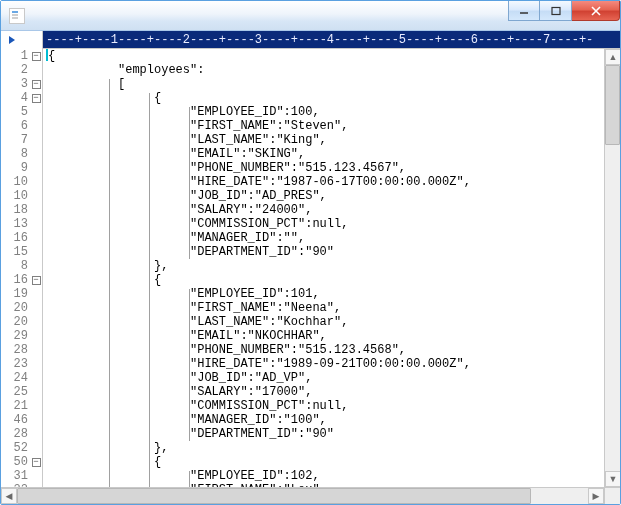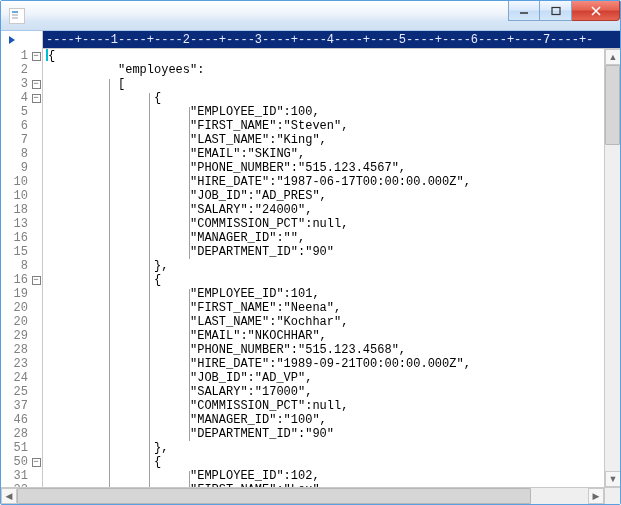"37" span.num { text: 37 -> 21 }
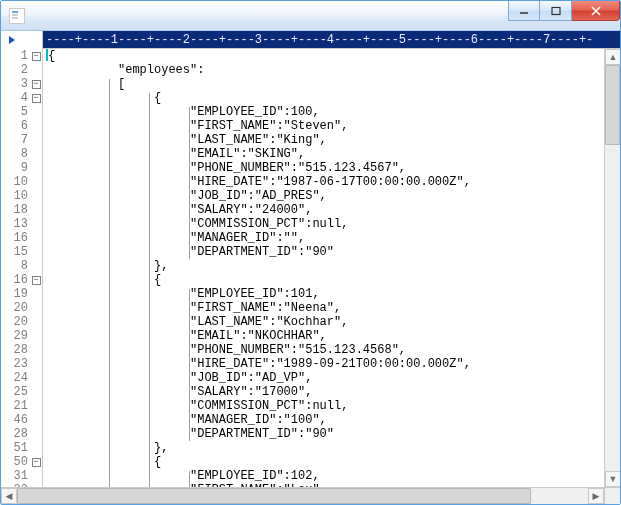"51" span.num { text: 51 -> 52 }
